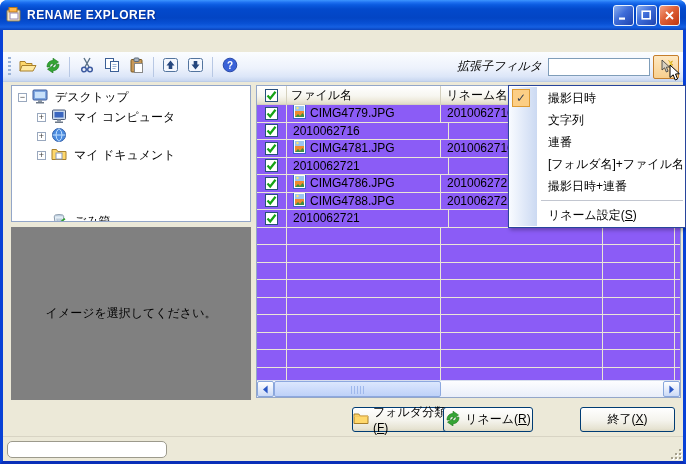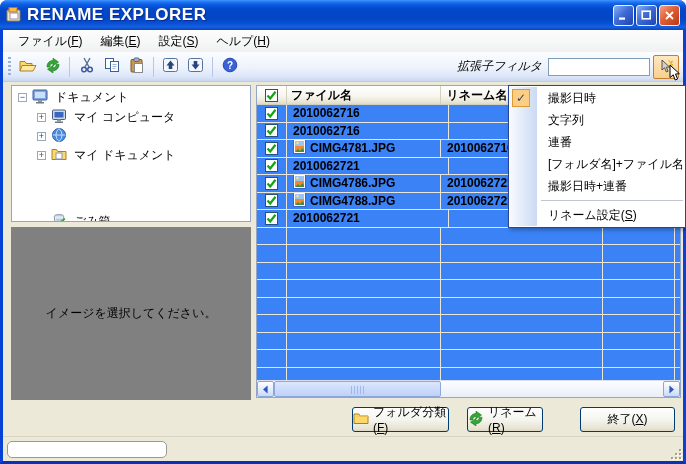"RENAME EXPLORER" .title-text { font-size: 17px -> 12px }
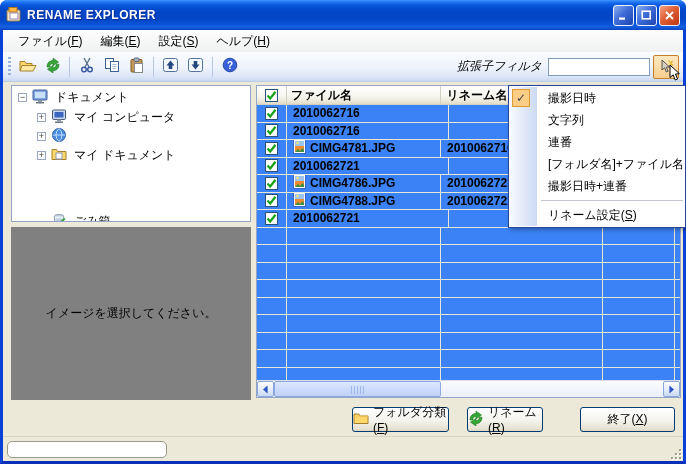"ファイル(F)" div.menubar { html: <div> <span>ファイル(<u>F</u>)</span> <span>編集(<u>E</u>)</span> <span>設定(<u>S</u>)</span> <span>ヘルプ(<u>H</u>)</span> </div> -> none }
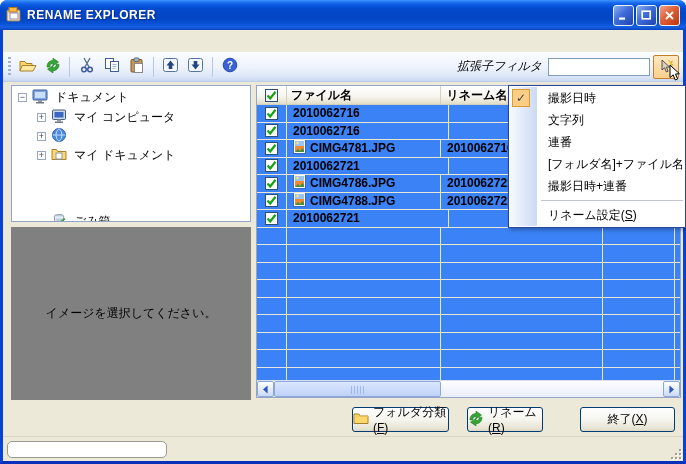"ドキュメント" span.tree-label { text: ドキュメント -> デスクトップ }
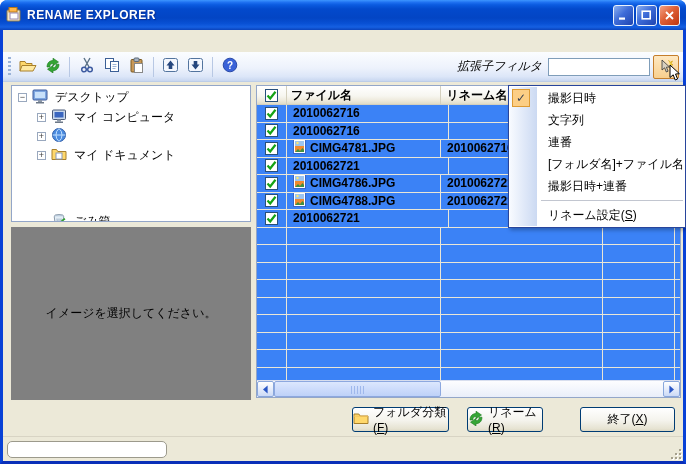"ファイル名" .file-list { background: #3b82f6 -> #8b5cf6; font-weight: bold -> none }
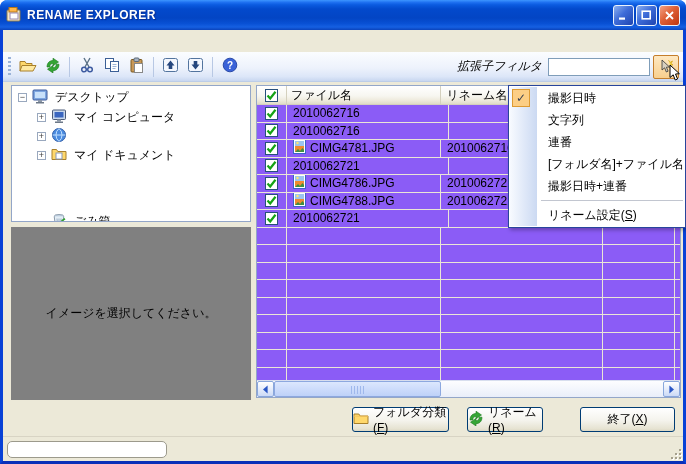"CIMG4779.JPG" span.lcell { html: none -> <span> <span> <span><svg> <rect></rect> <rect></rect> <rect></rect> <circle></circle> <path></path> </svg></span> </span> <span>CIMG4779.JPG</span> </span> }
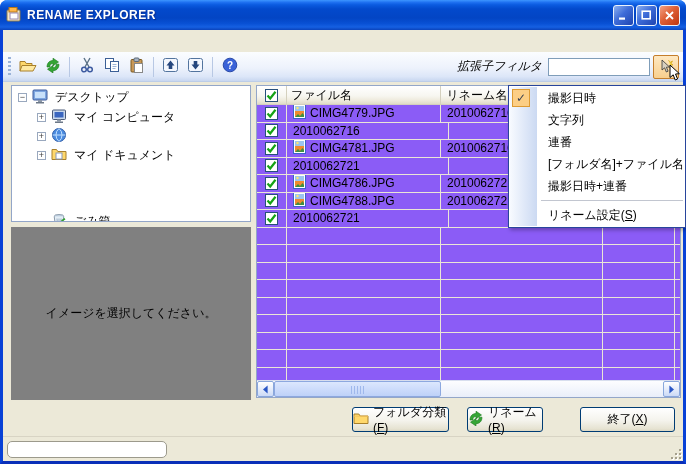"リネーム(R)" div.xp-btn { left: 464px -> 440px; width: 76px -> 90px }
